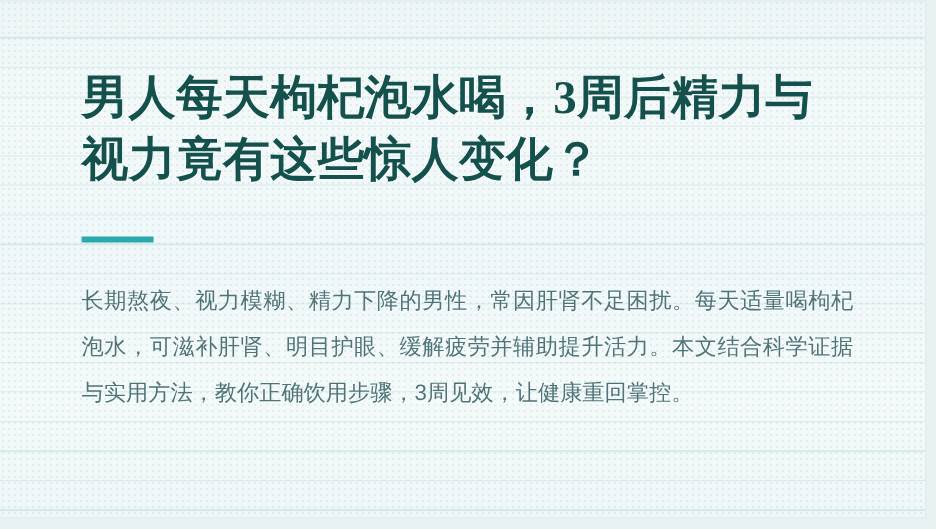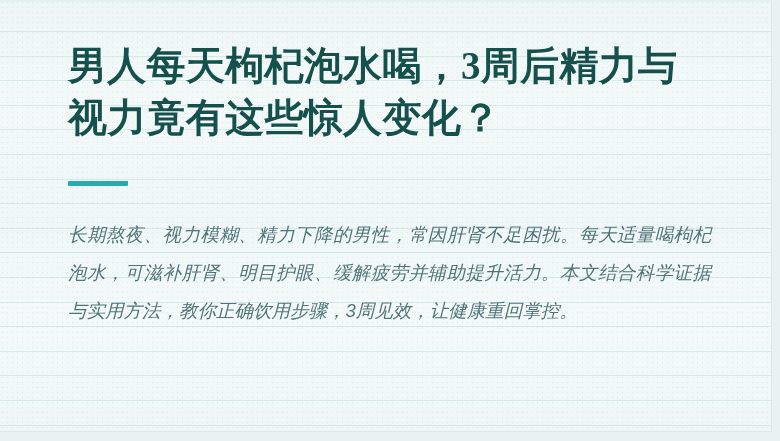"男人每天枸杞泡水喝，3周后精力与视力竟有这些惊人变化？" #headline { padding-top: 40px -> 56px }
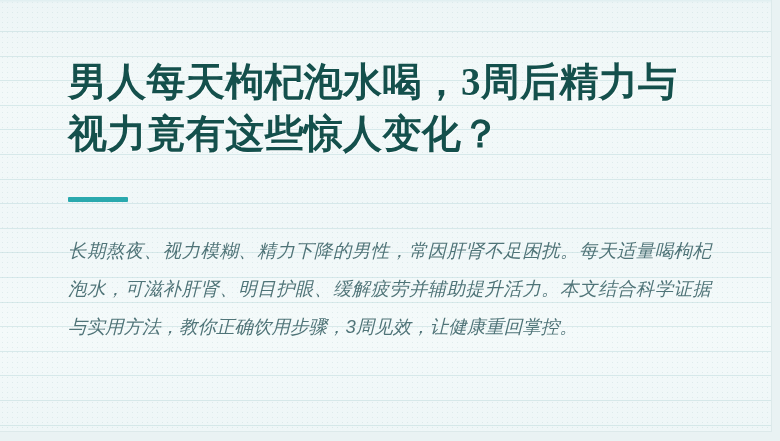"长期熬夜、视力模糊、精力下降的男性，常因肝肾不足困扰。每天适量喝枸杞泡水，可滋补" #summary { font-style: italic -> none }
